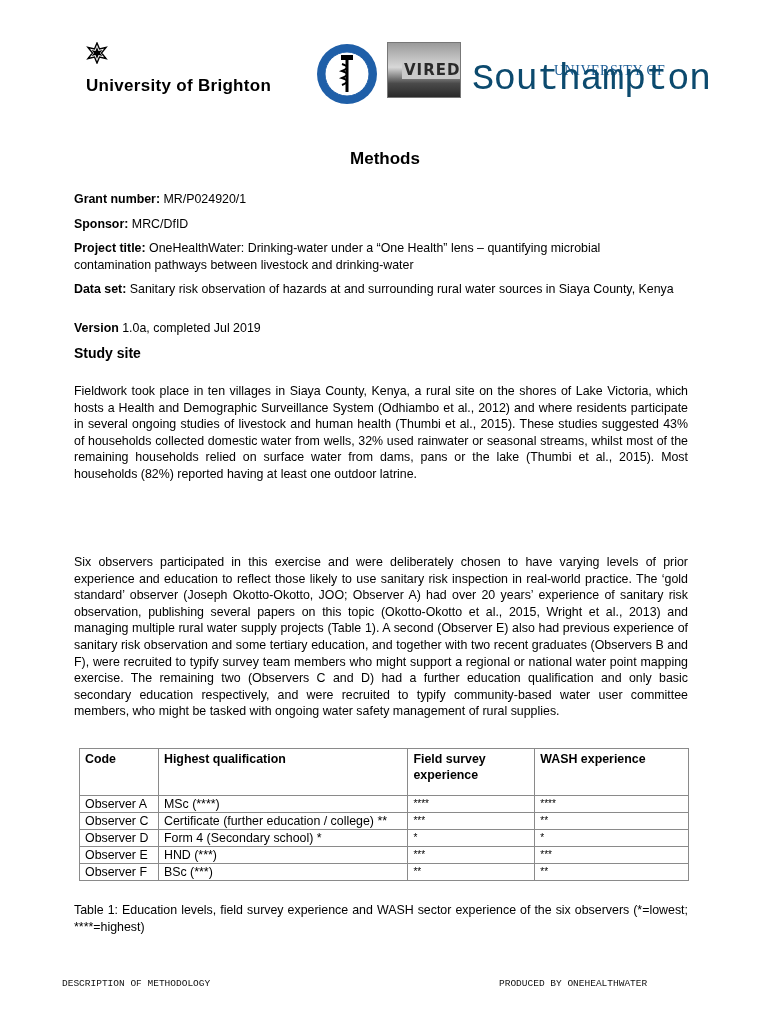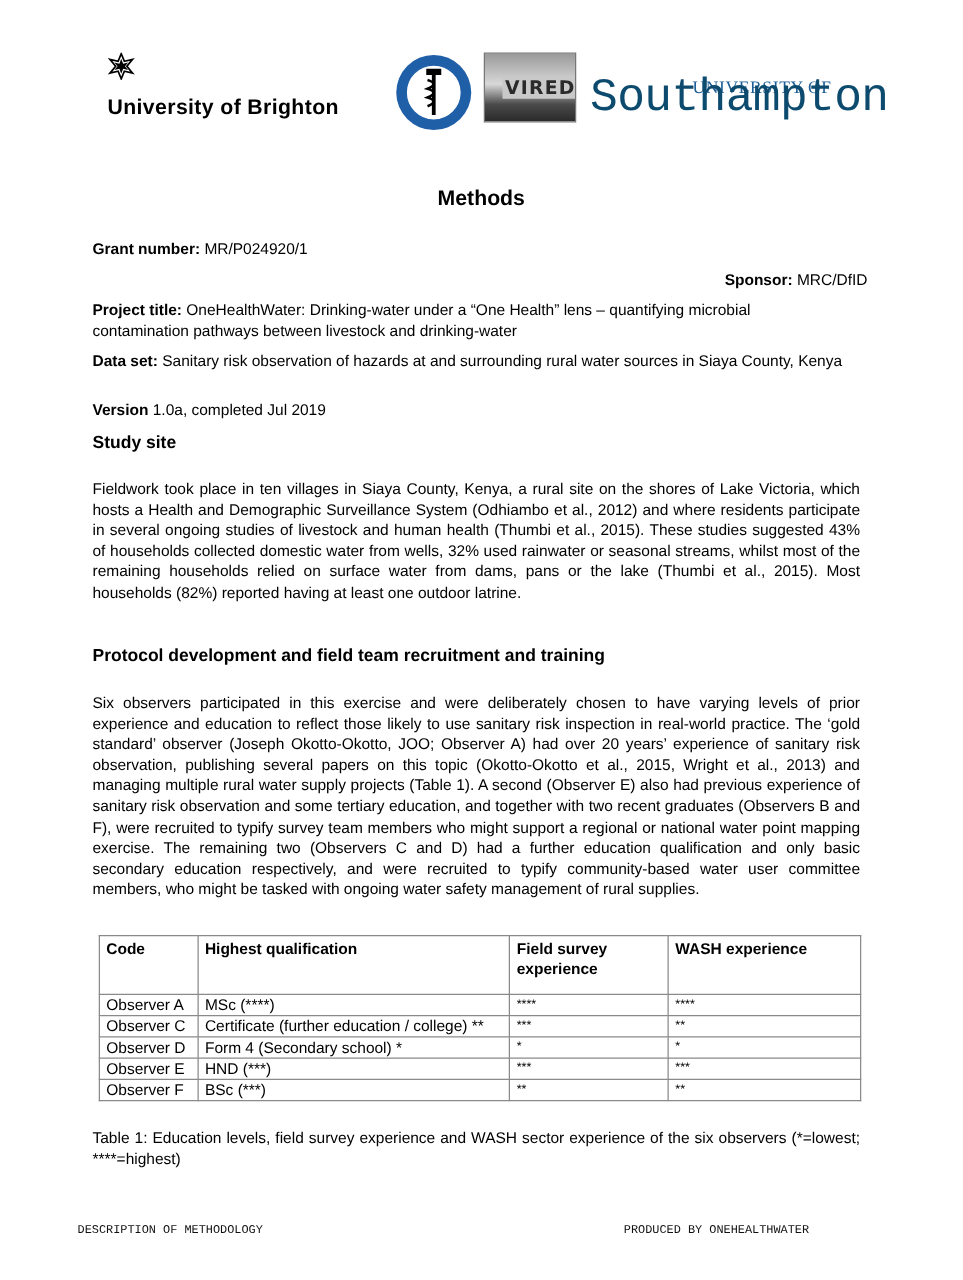"Sponsor: MRC/DfID" div.meta-line { text-align: right -> none }
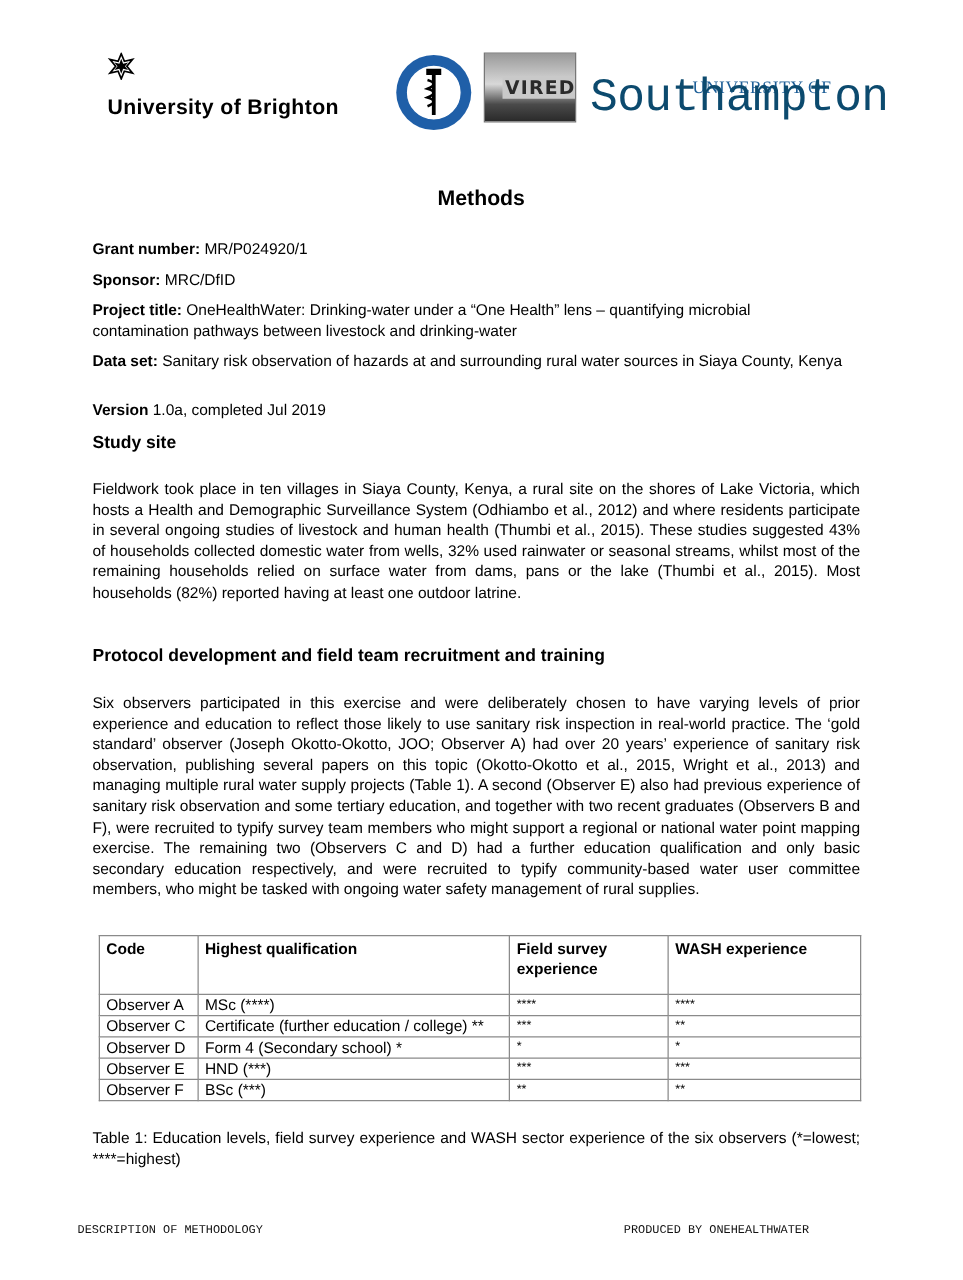"Protocol development and field team" div.h2 { html: <div>Protocol development and field team recruitment and training</div> -> none }
